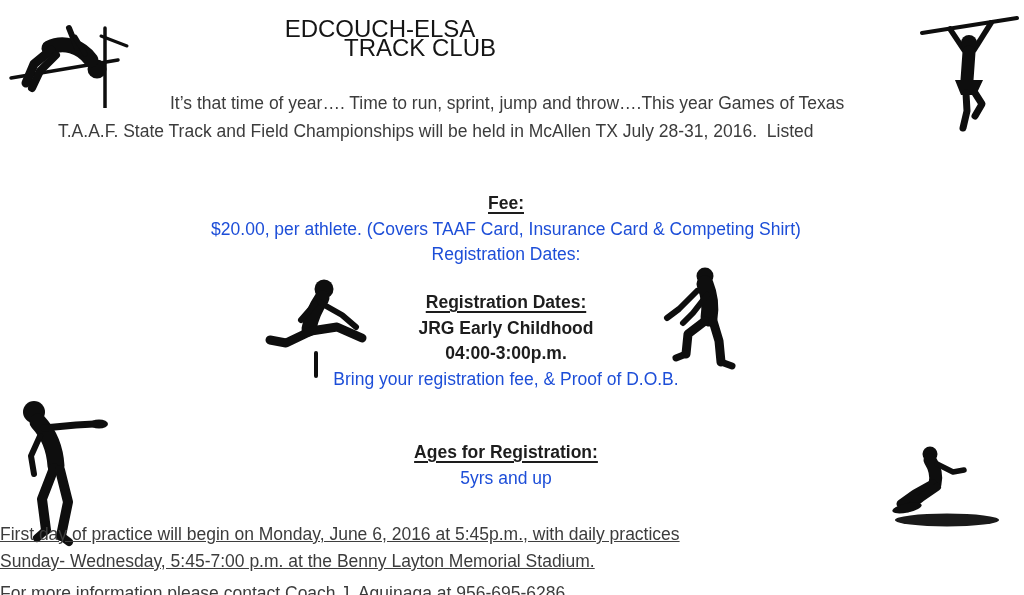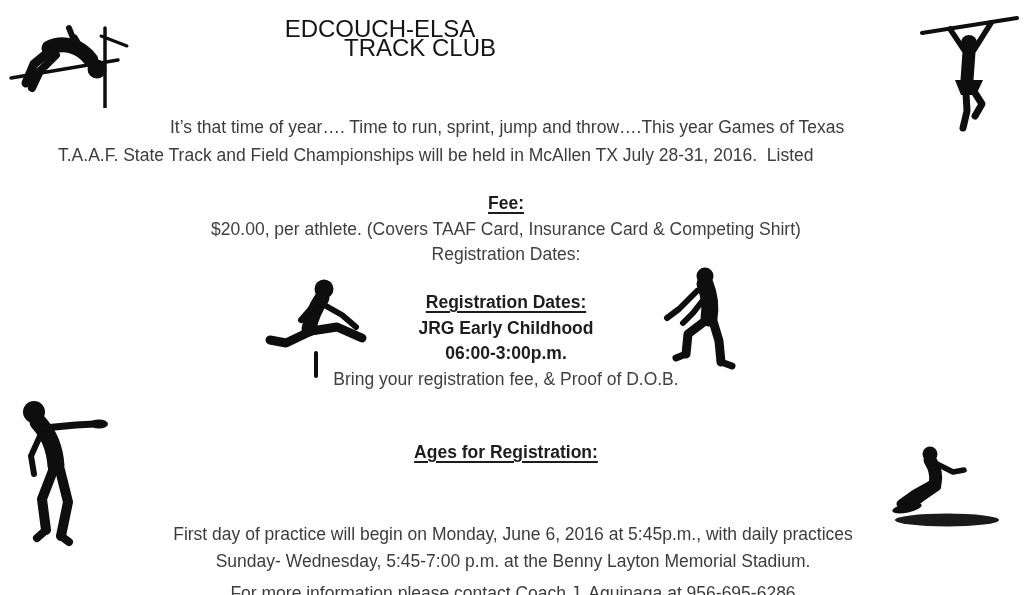"It’s that time of year…." div.body-line { margin-top: 24px -> none }
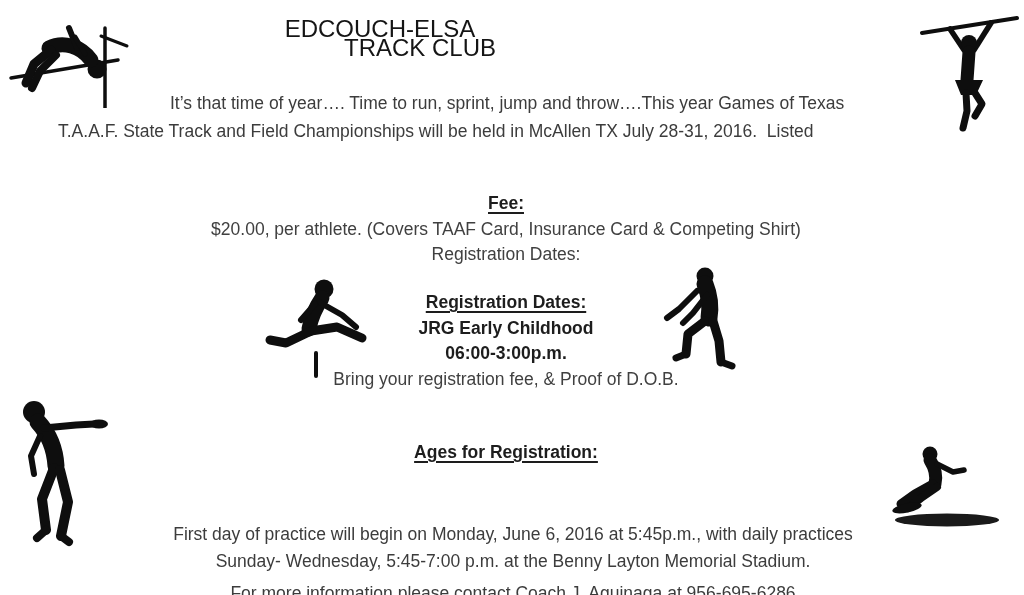"$20.00, per athlete. (Covers TAAF" .c-line { color: #404040 -> #1d4ed8 }
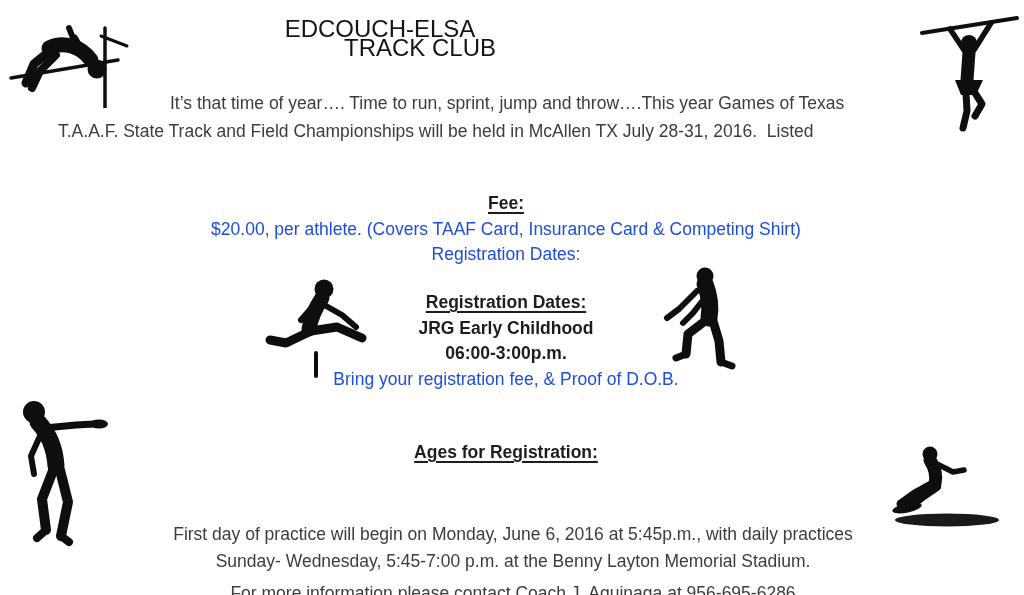"06:00-3:00p.m." div.c-line { text: 06:00-3:00p.m -> 04:00-3:00p.m }
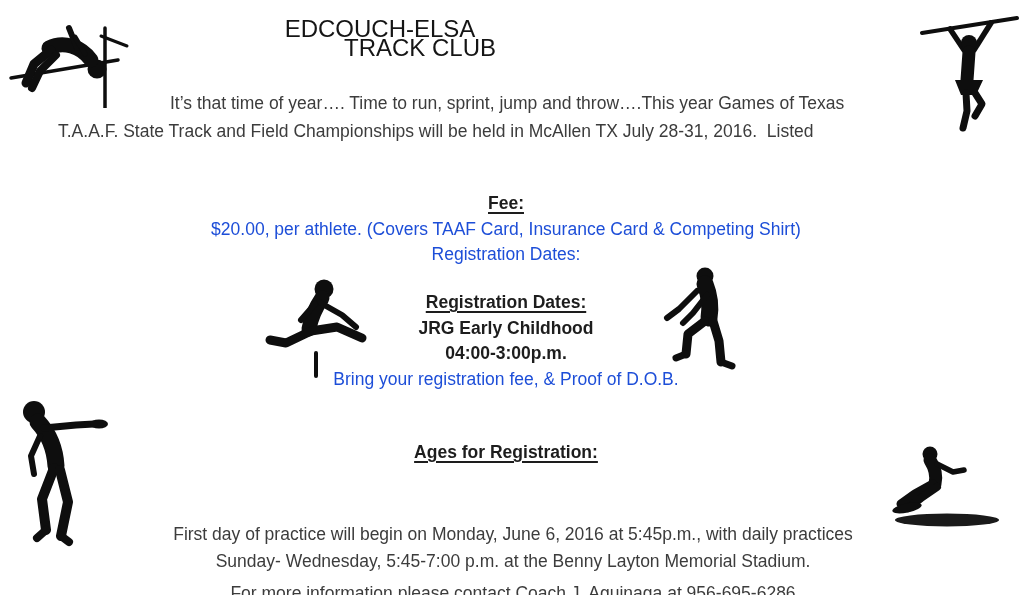"5yrs and up" div.c-line { html: none -> <div>5yrs and up</div> }
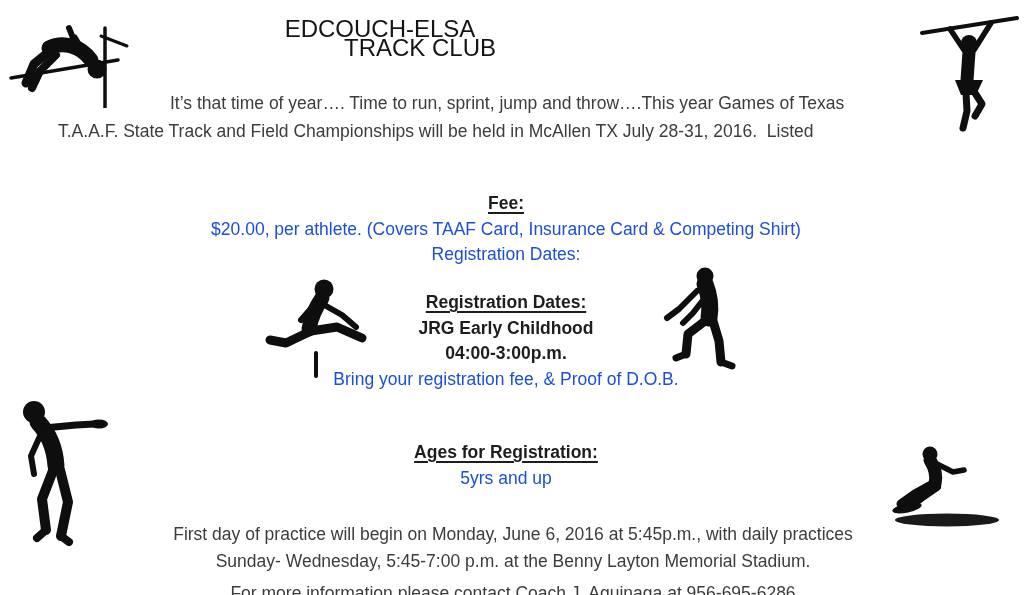"First day of practice will" .ctr-narrow { left: 16px -> 0; text-align: center -> none; text-decoration: none -> underline }
